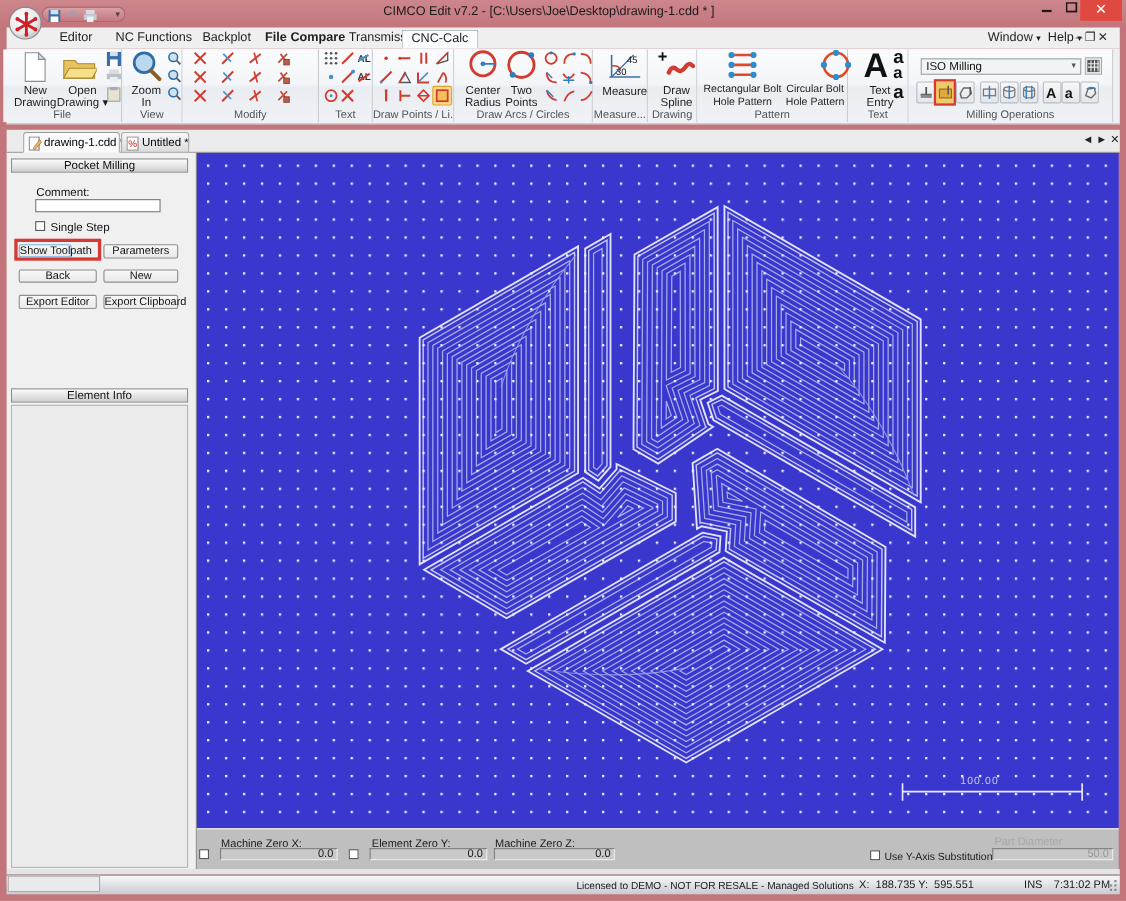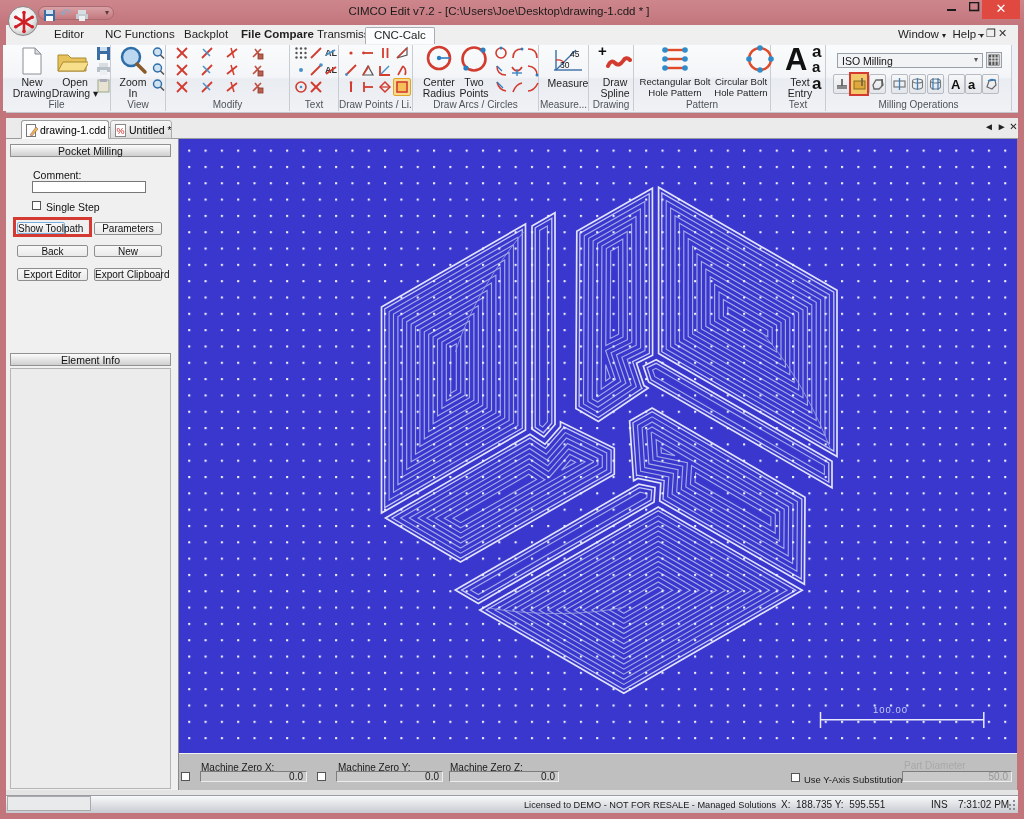"Machine Zero Y:" div.abs { text: Machine -> Element }
